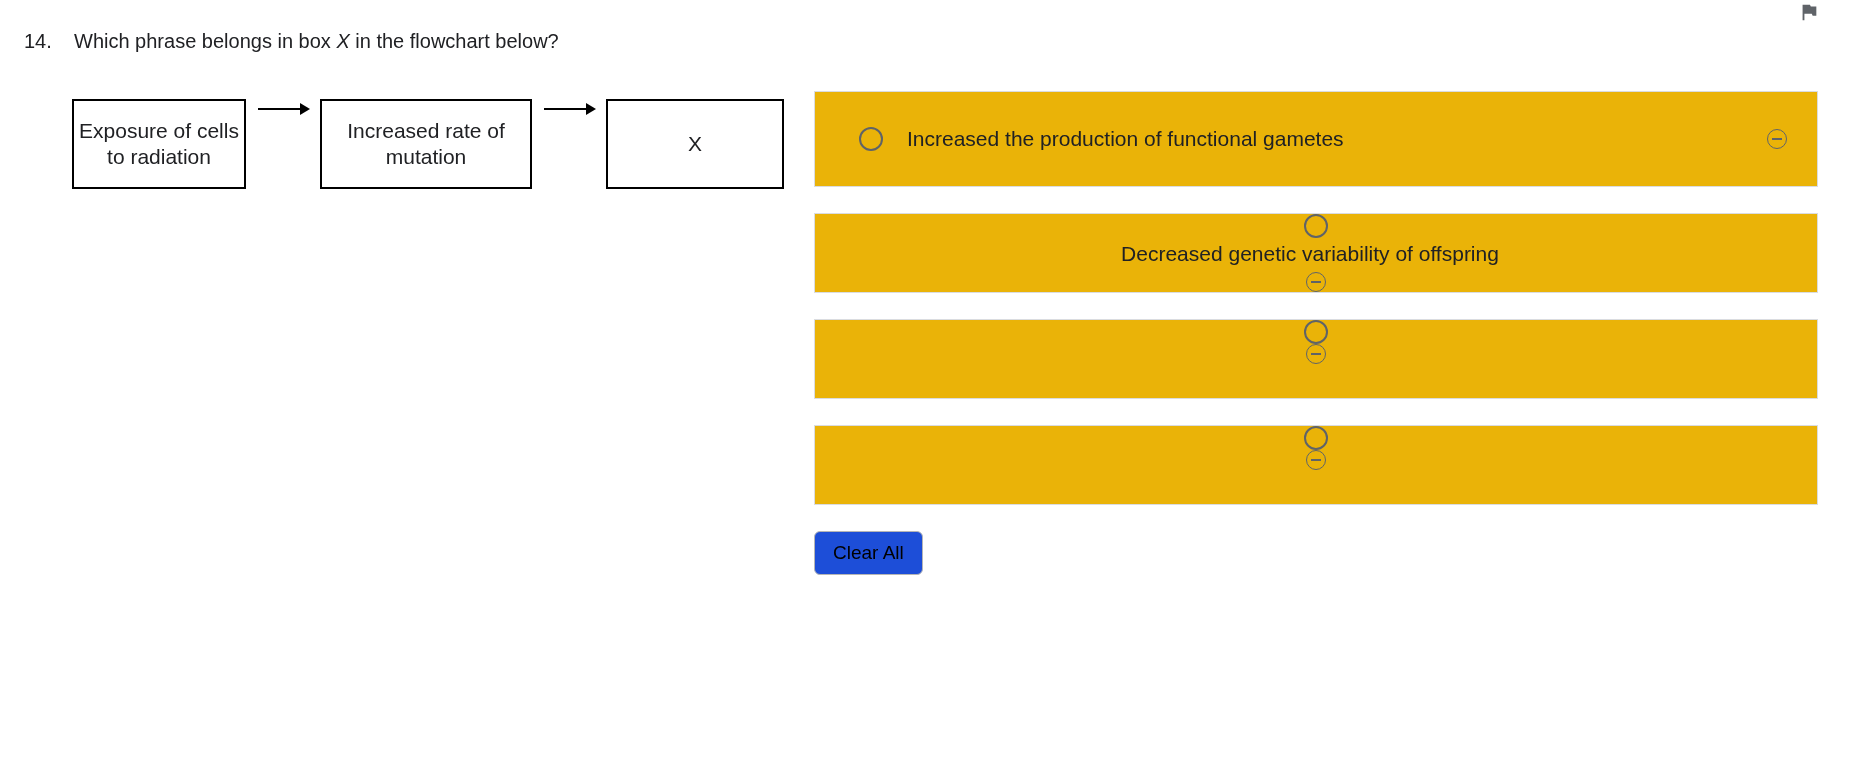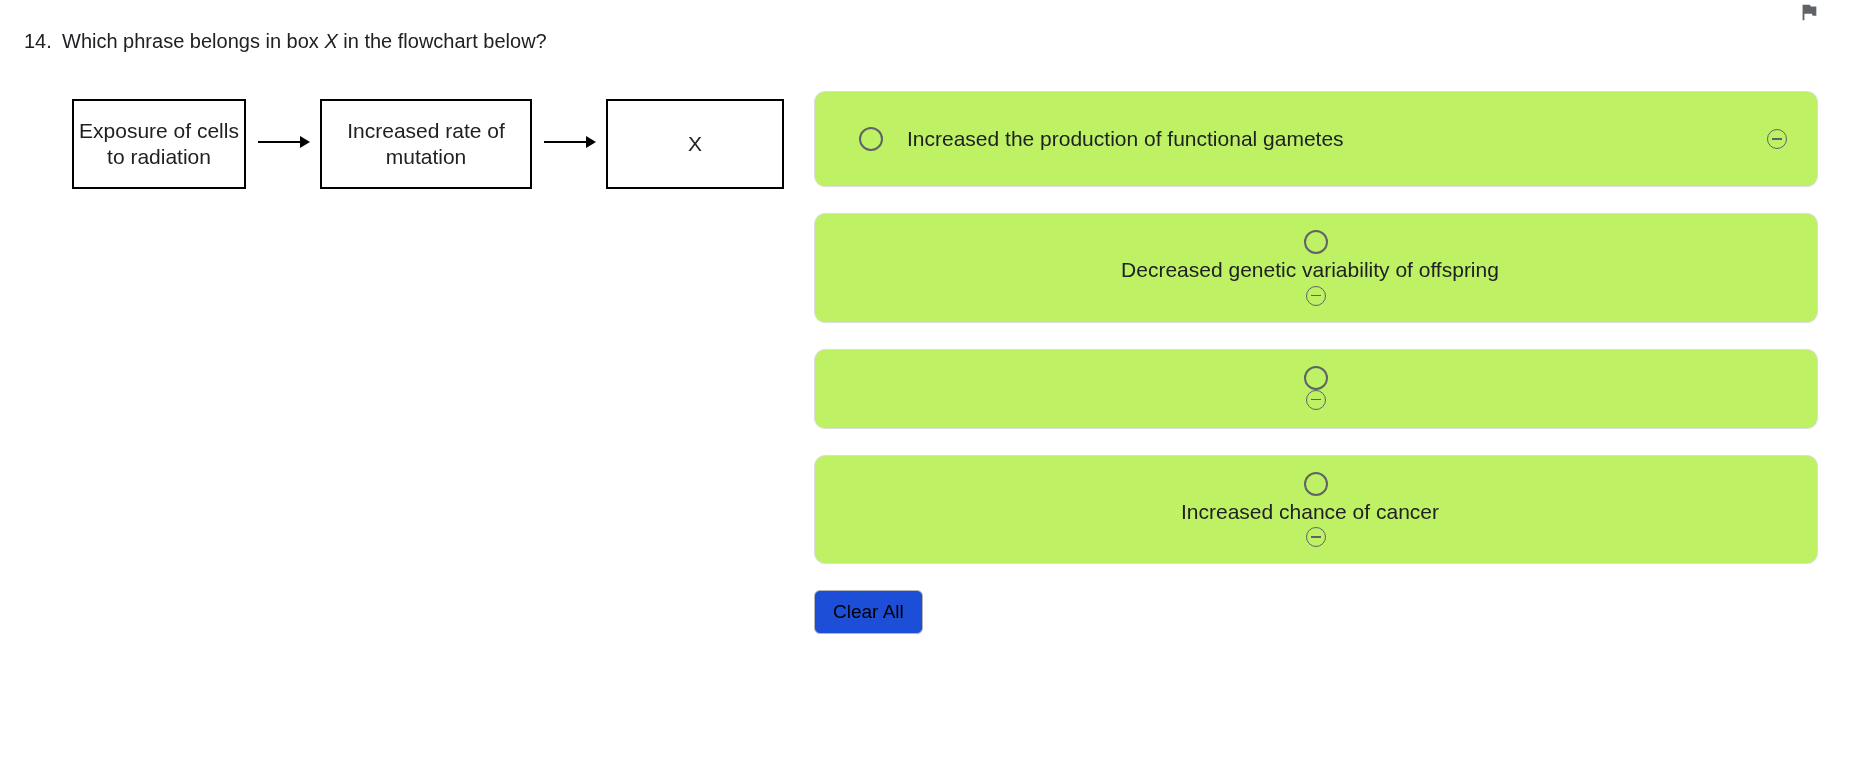"14." .question-row { gap: 10px -> 22px }
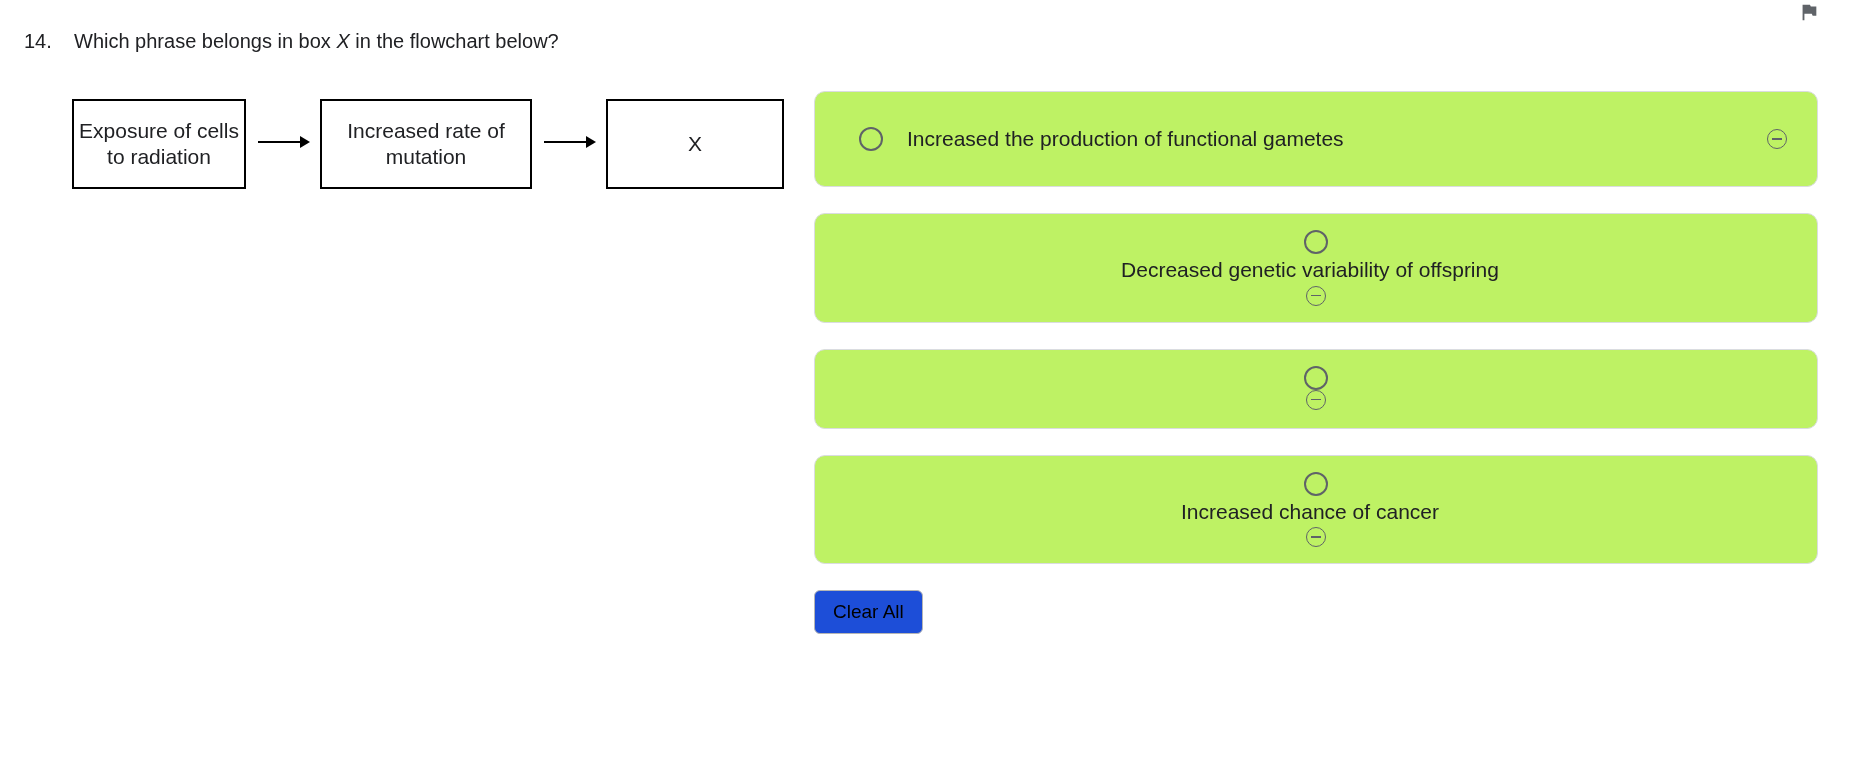"Exposure of cells to radiation" .flowchart { align-items: center -> flex-start }
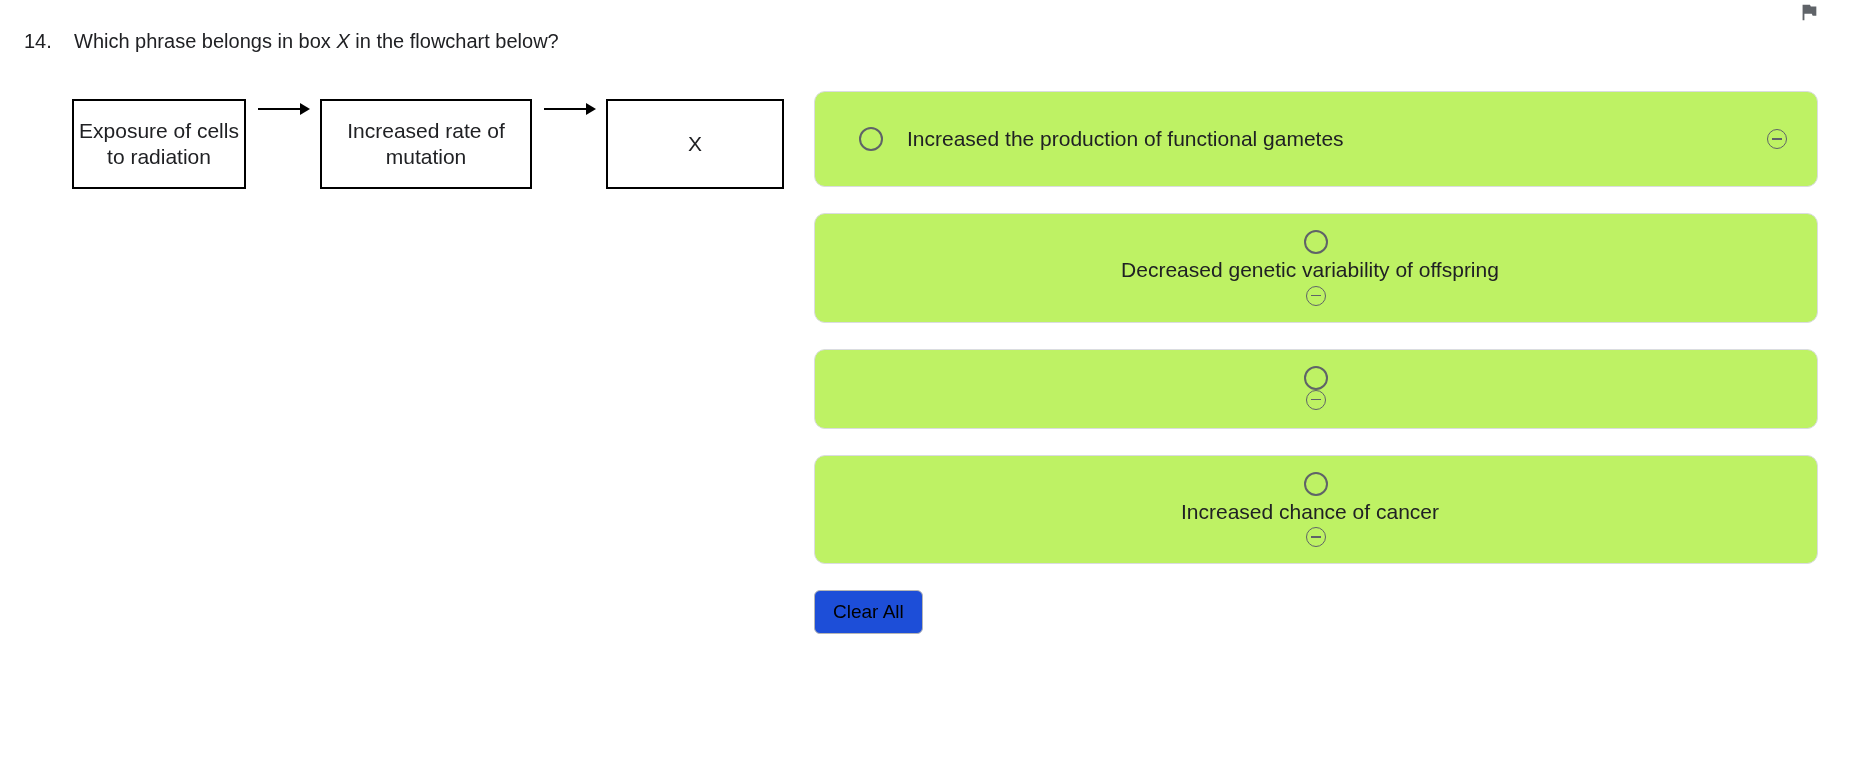"Increased the production of functional" .option { background: #bef264 -> #eab308; border-radius: 11px -> 0; padding: 16px 20px -> 0 20px }
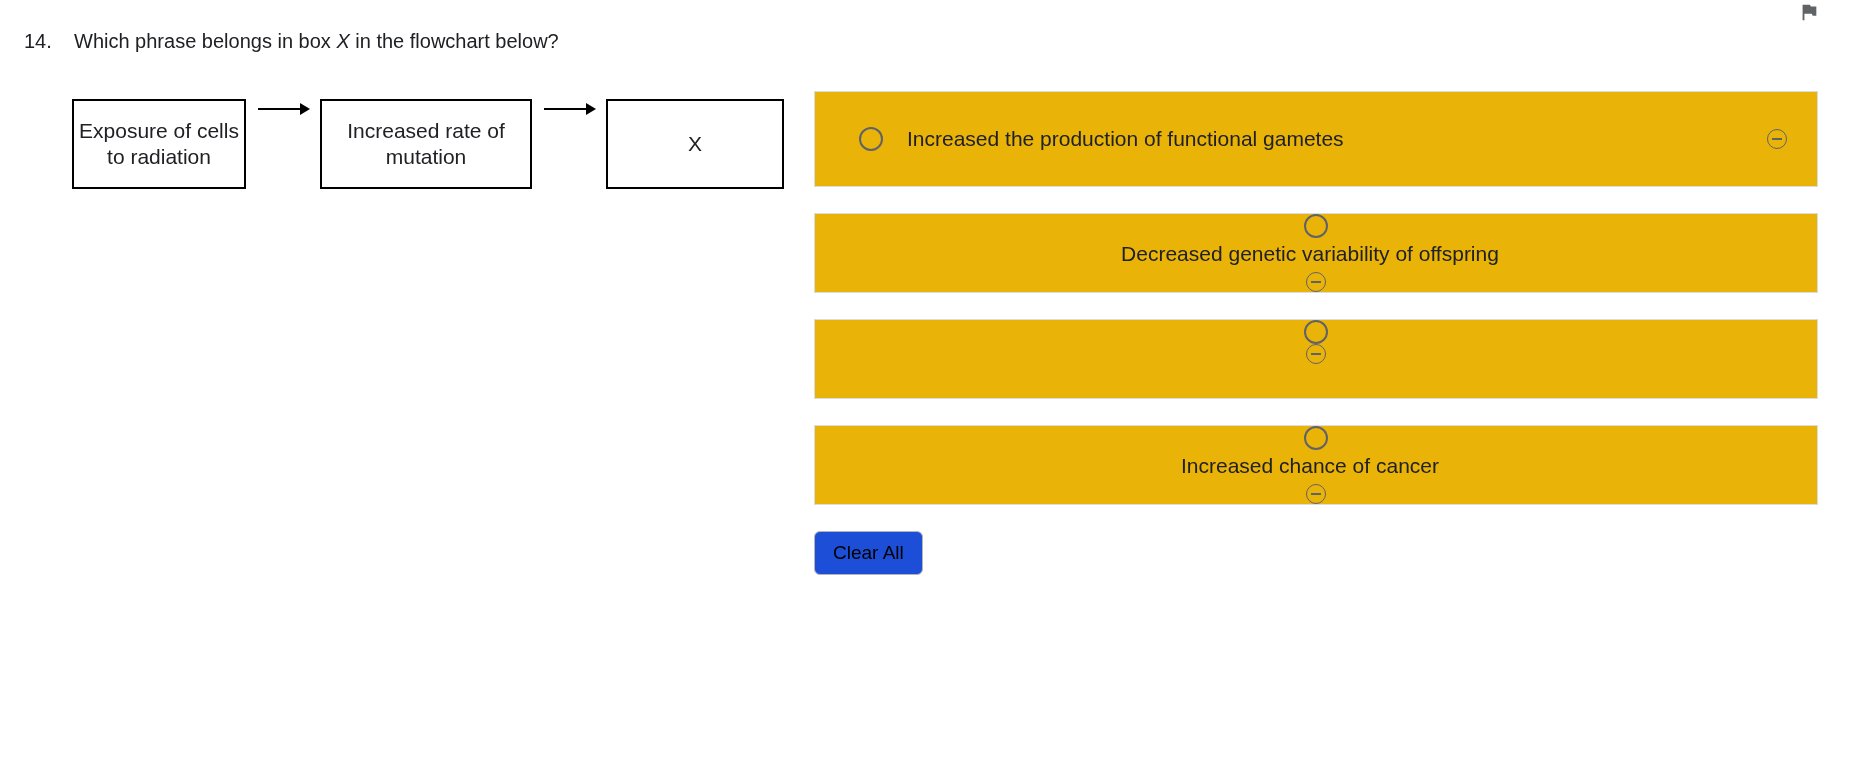"Increased chance of cancer" div.opt-label { html: <div>Increased chance of cancer</div> -> none }
